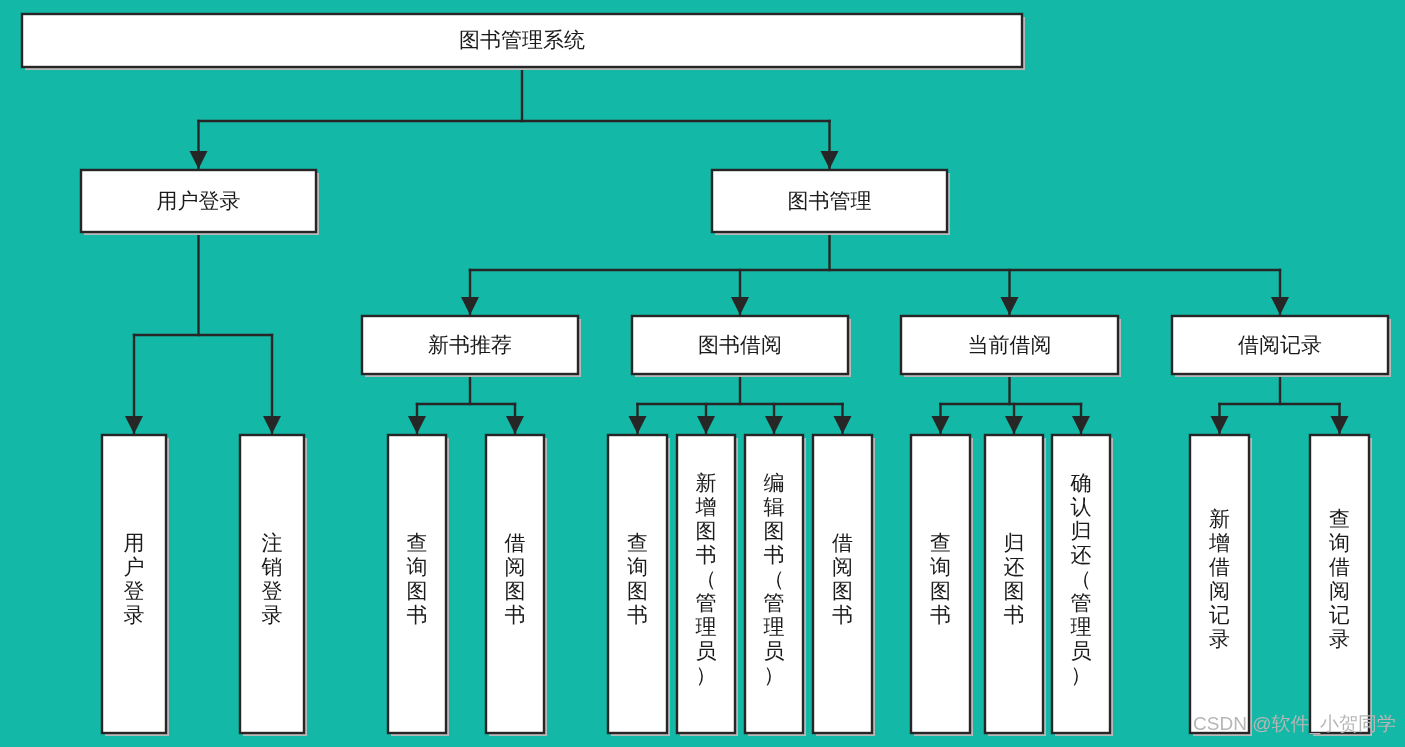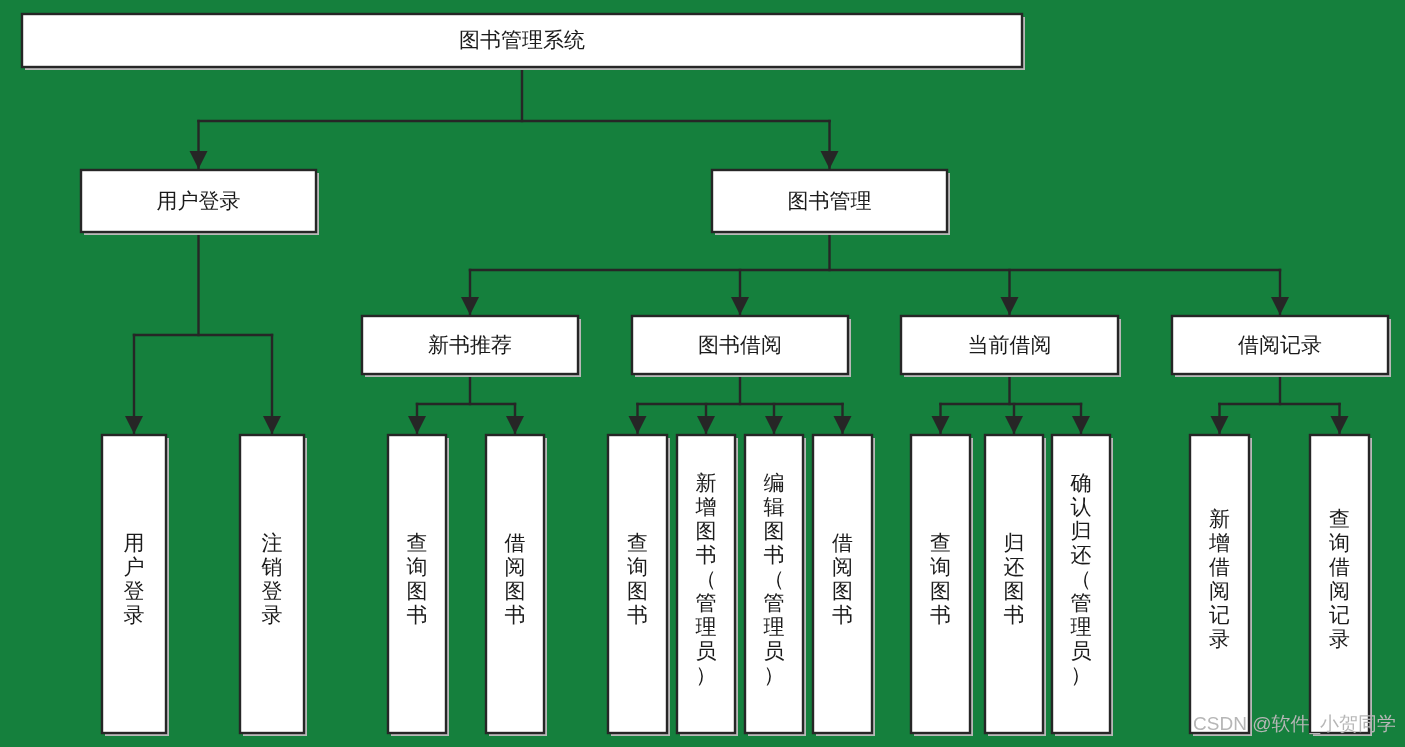"图书管理系统" #diagram-root { background: #15803d -> #14b8a6 }
